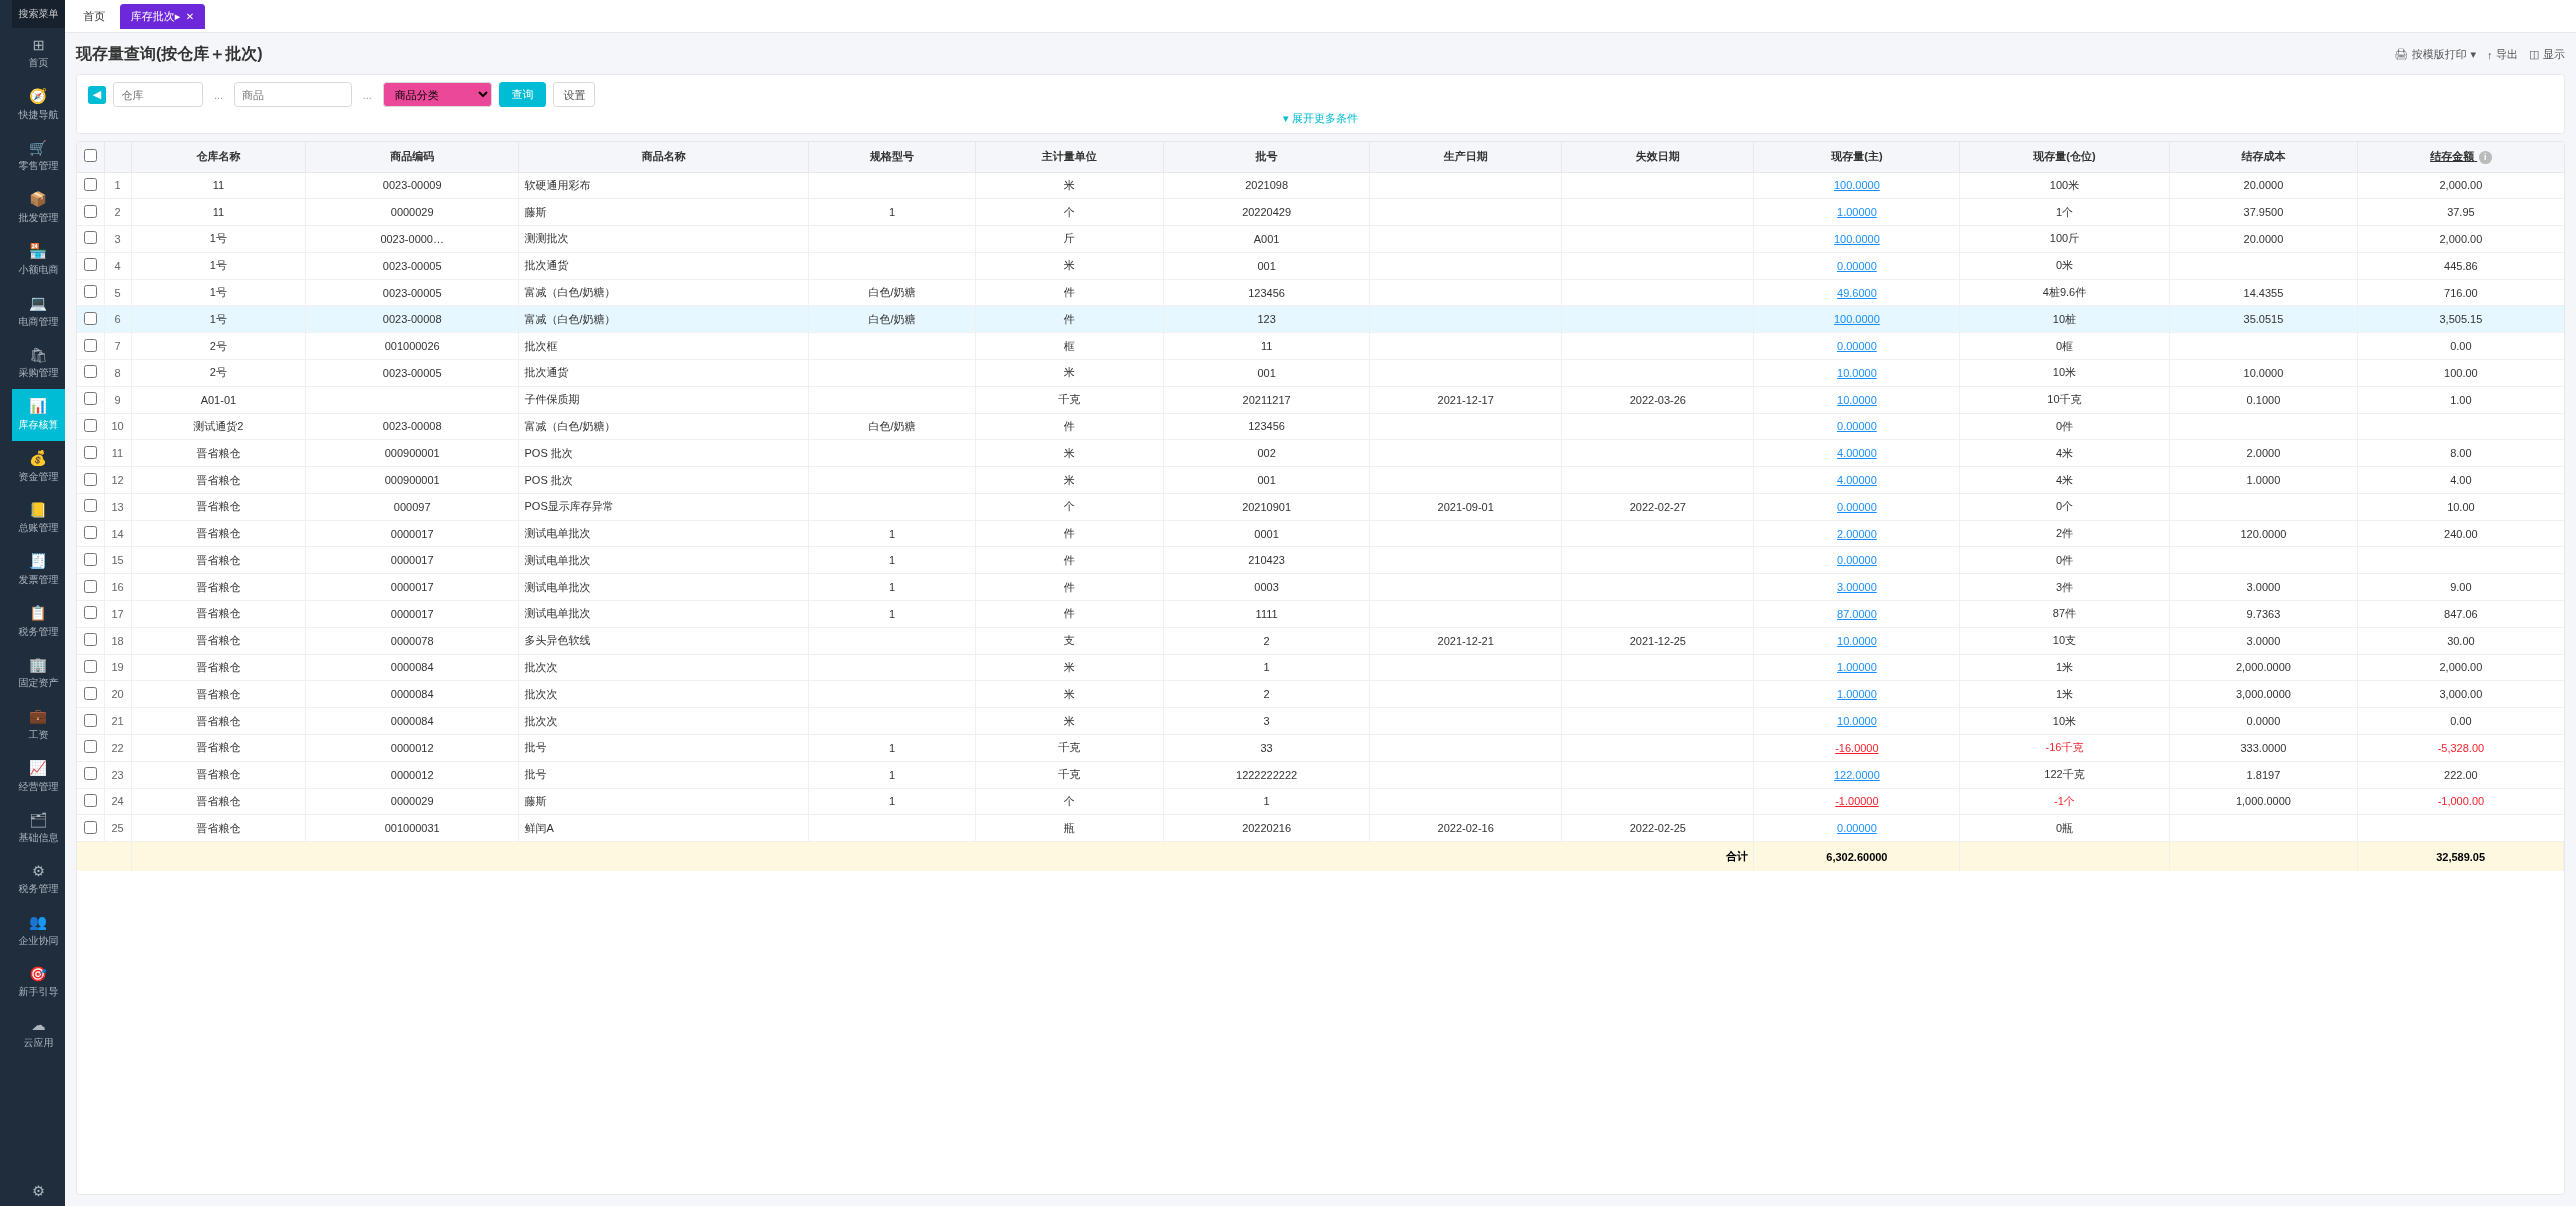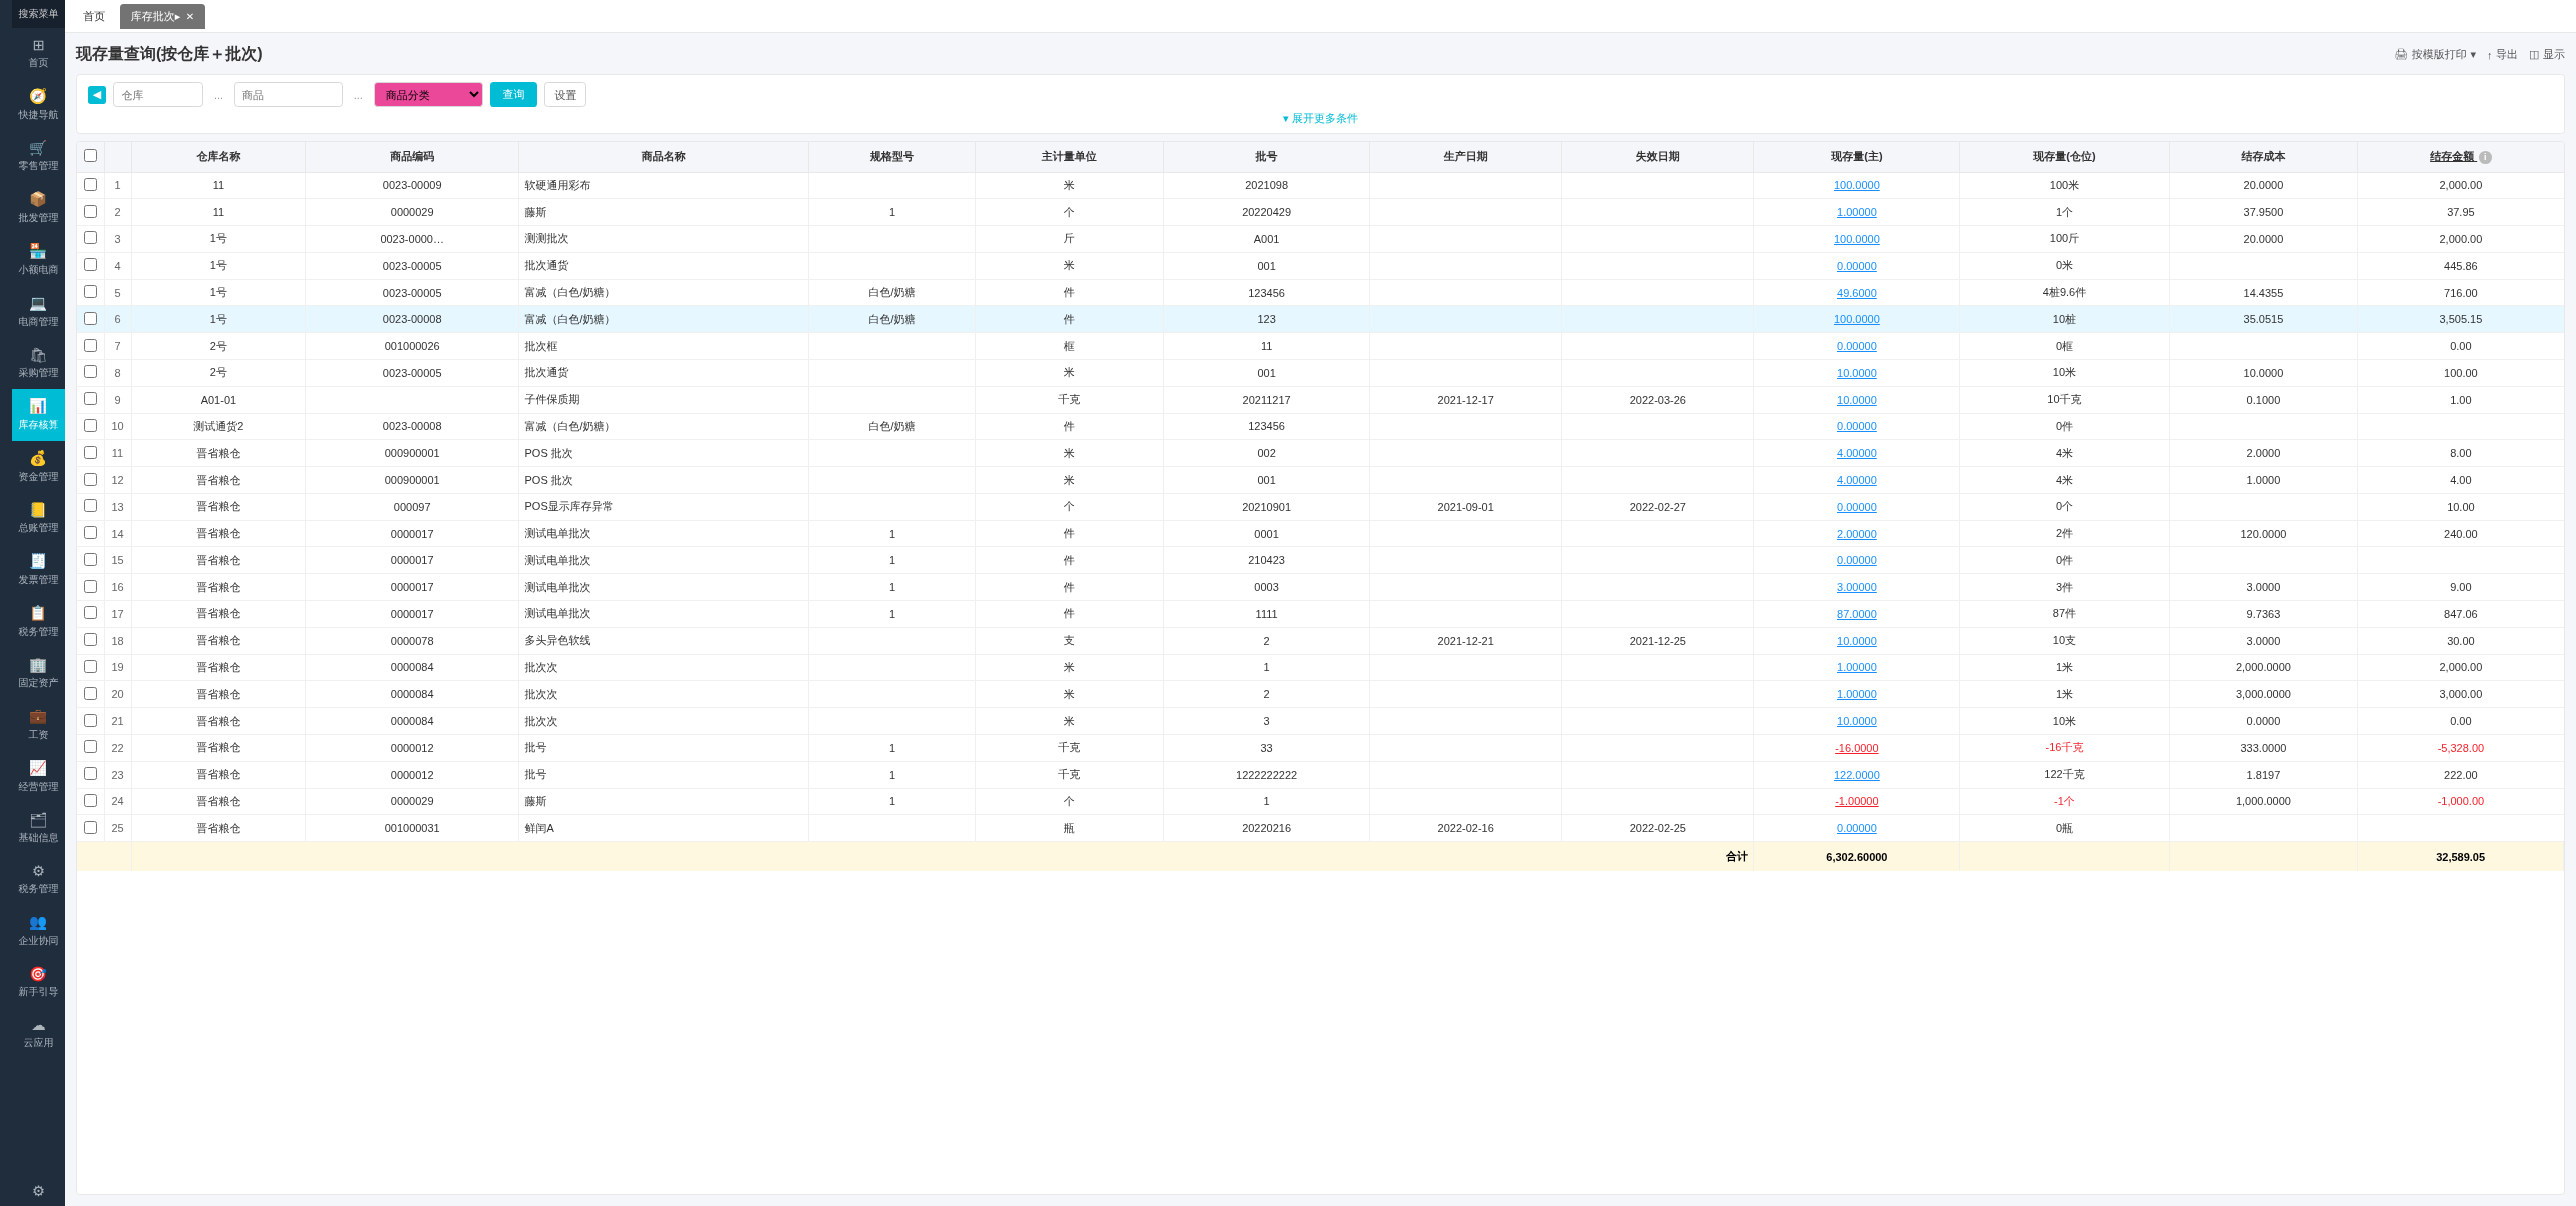"库存批次▸" .tab.active { background: #737373 -> #6d28d9 }
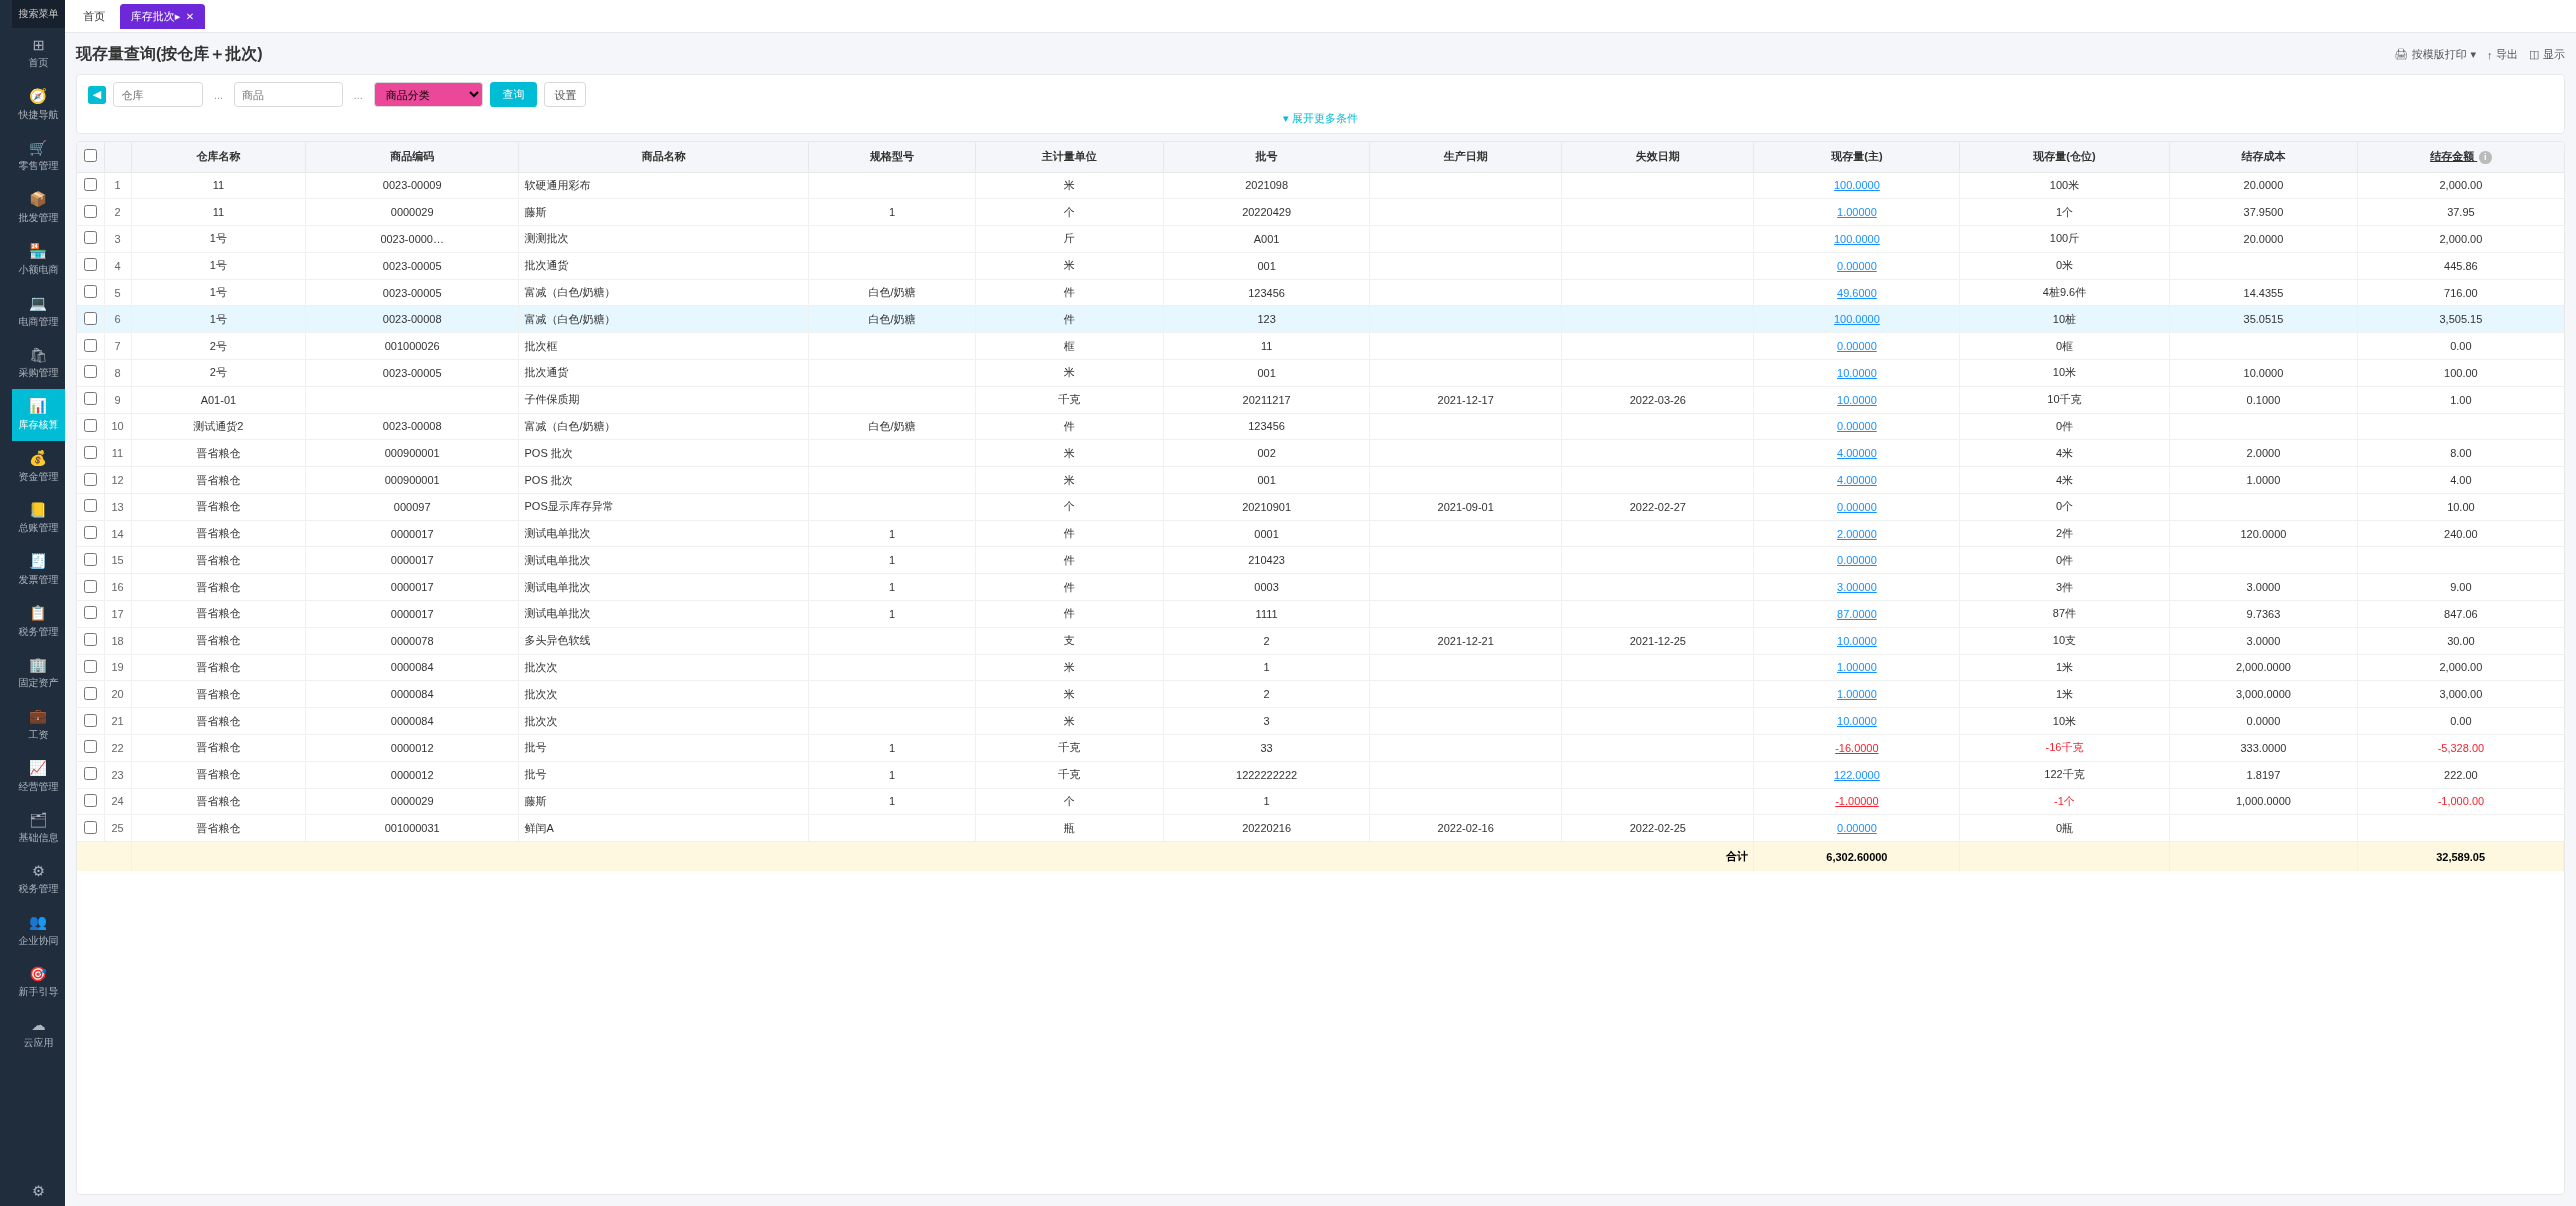"商品" input.filter-input { width: 109px -> 118px }
